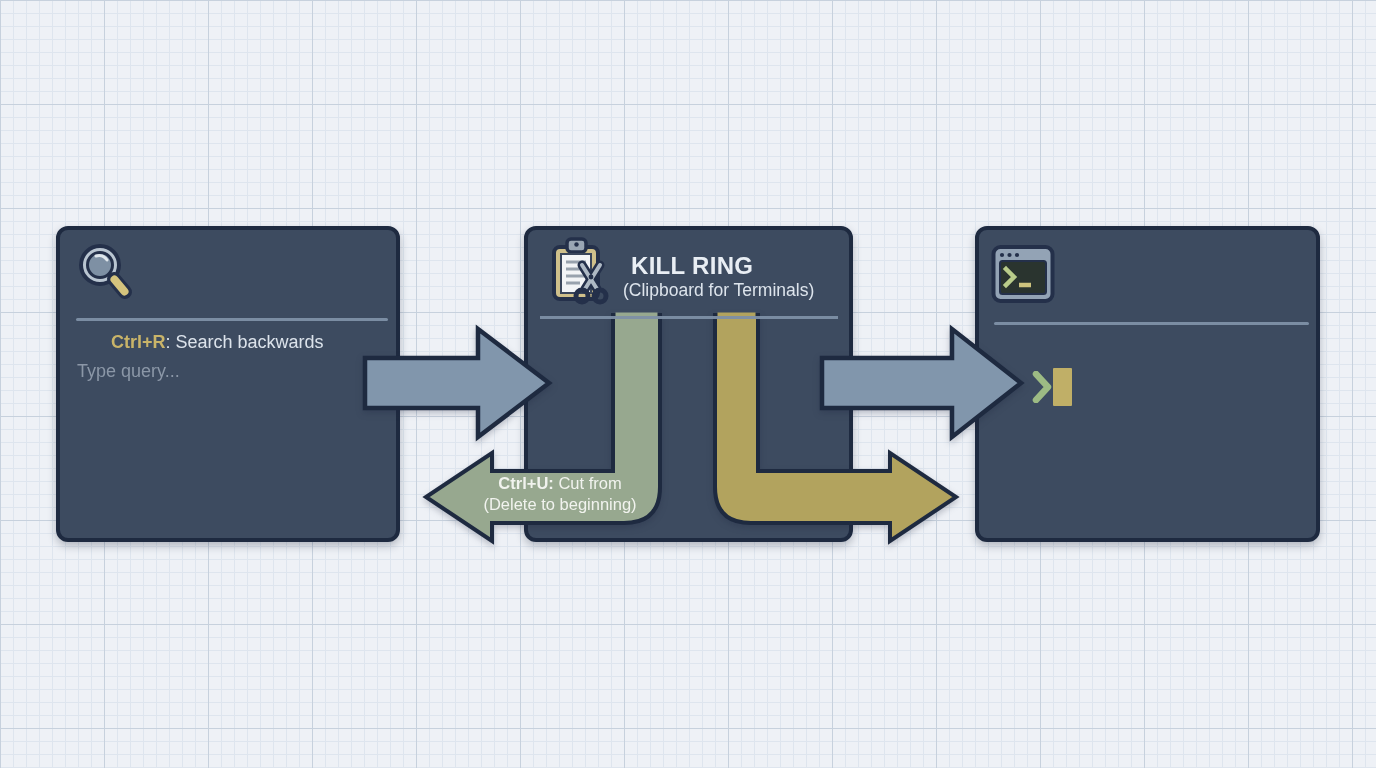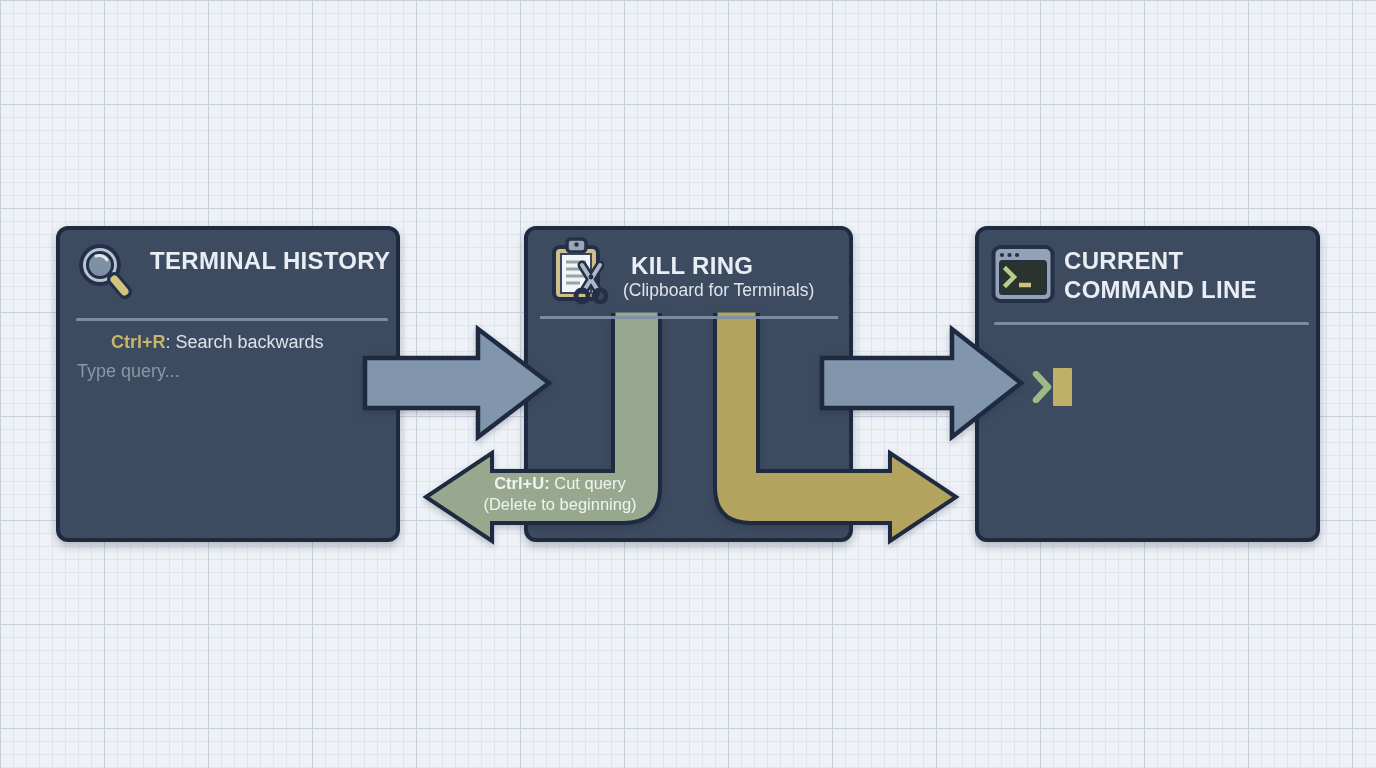"TERMINAL HISTORY" div { html: <div>TERMINAL HISTORY</div> -> none }
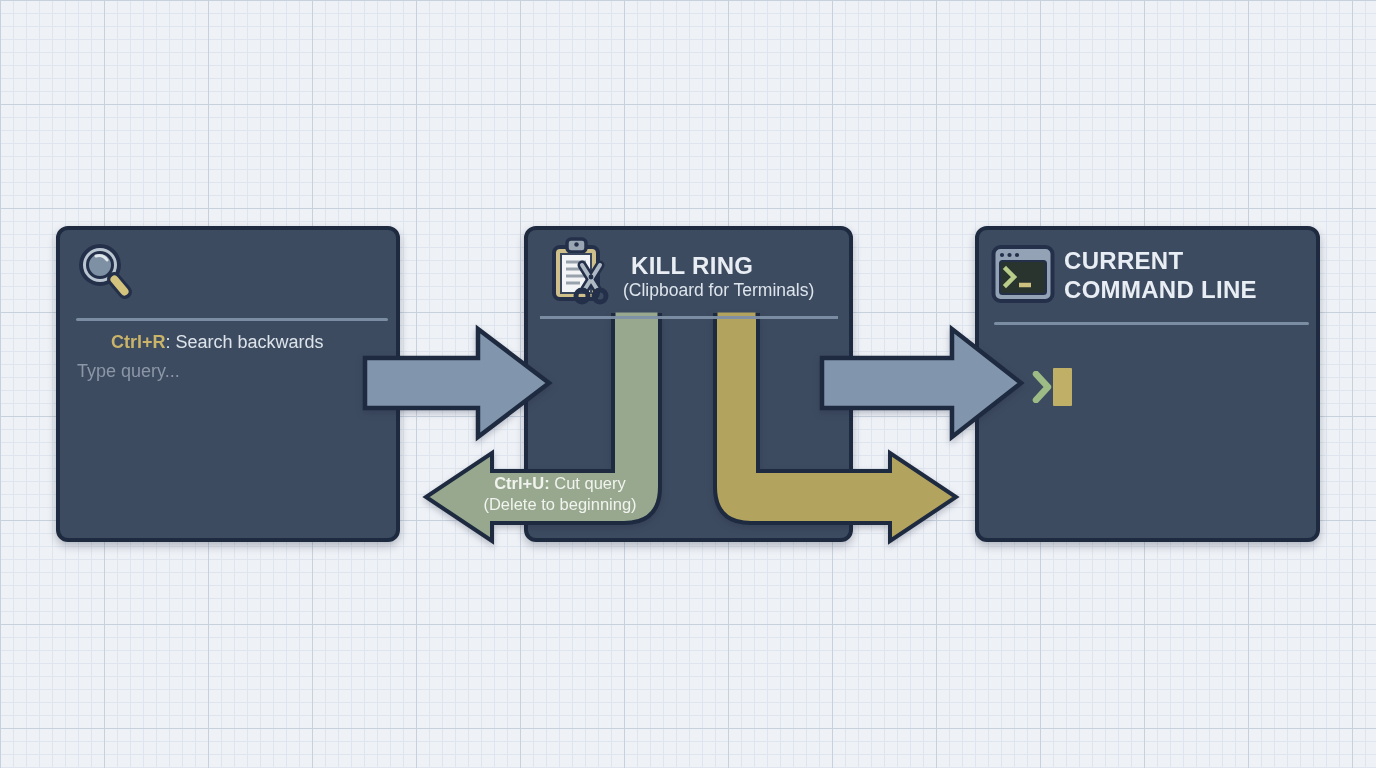"CURRENT" div.box-title { html: <div> <div>CURRENT</div> <div>COMMAND LINE</div> </div> -> none }
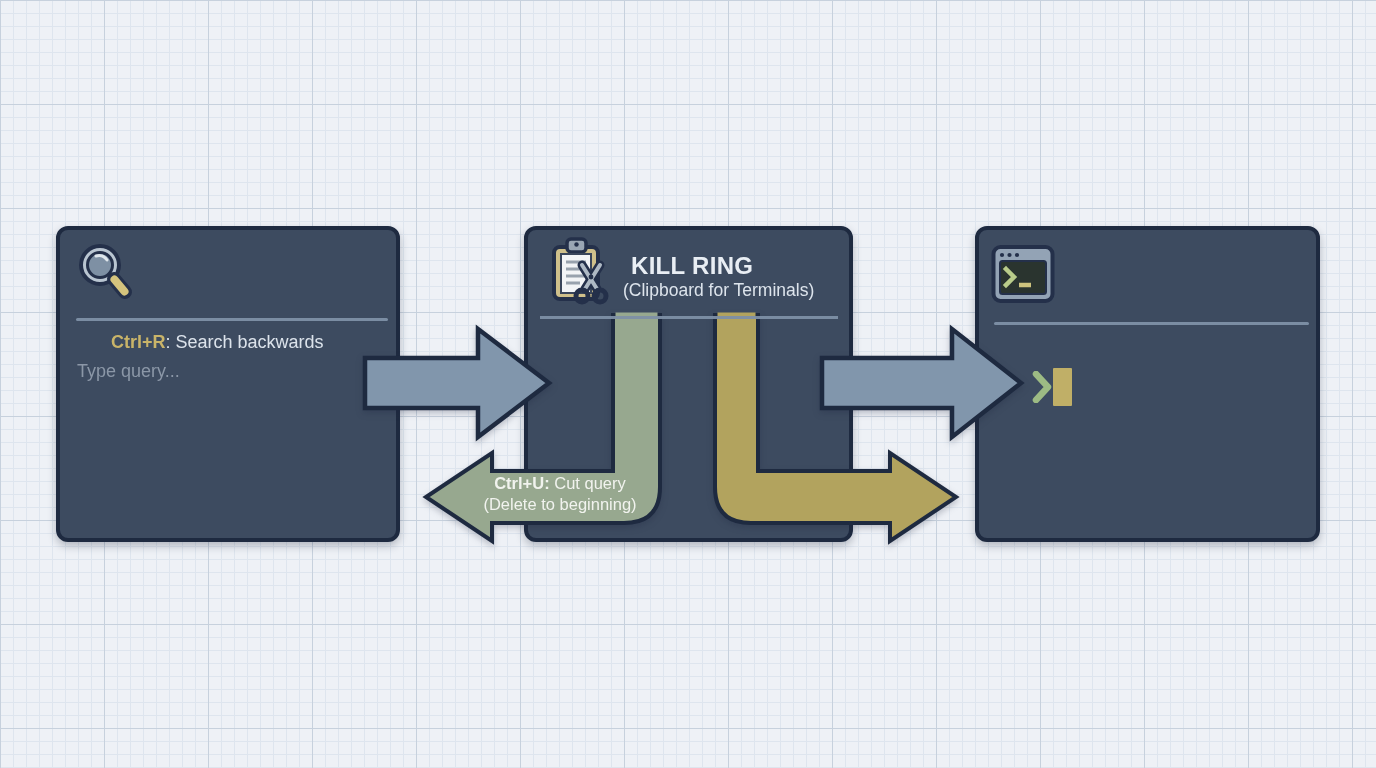"Cut query" span { text: query -> from }
